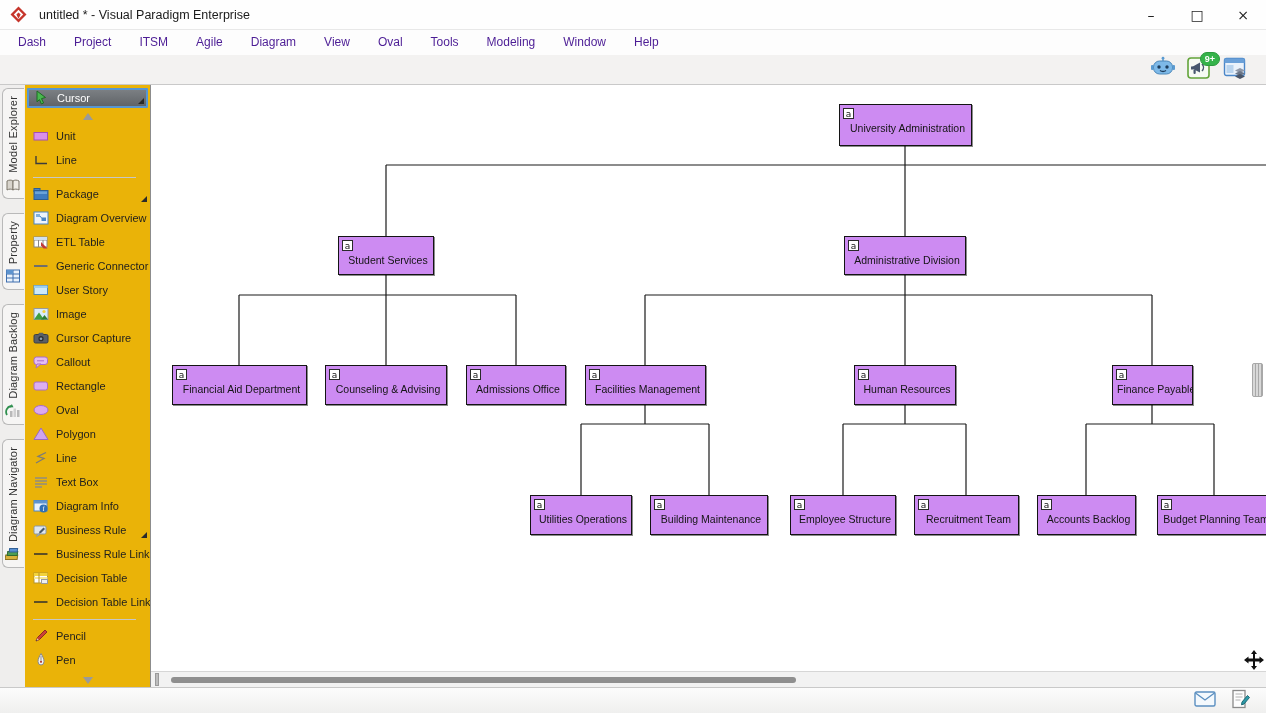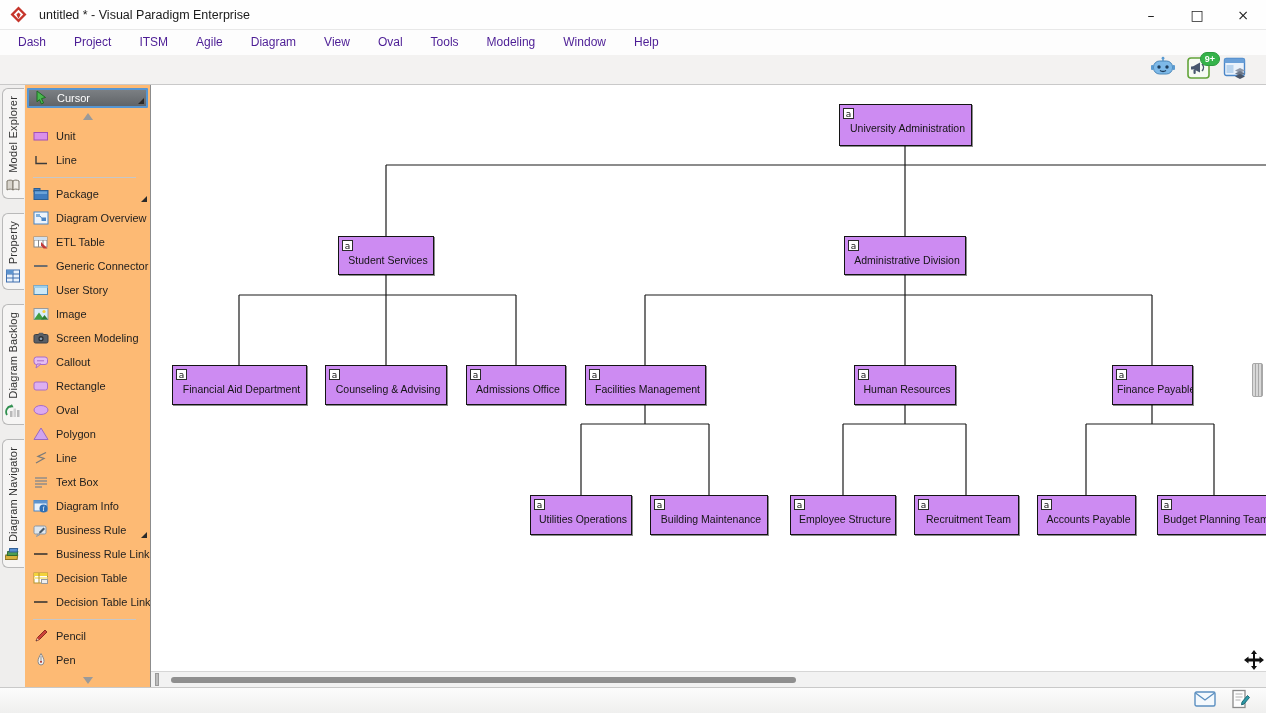"Cursor" .palette { background: #fdba74 -> #eab308 }
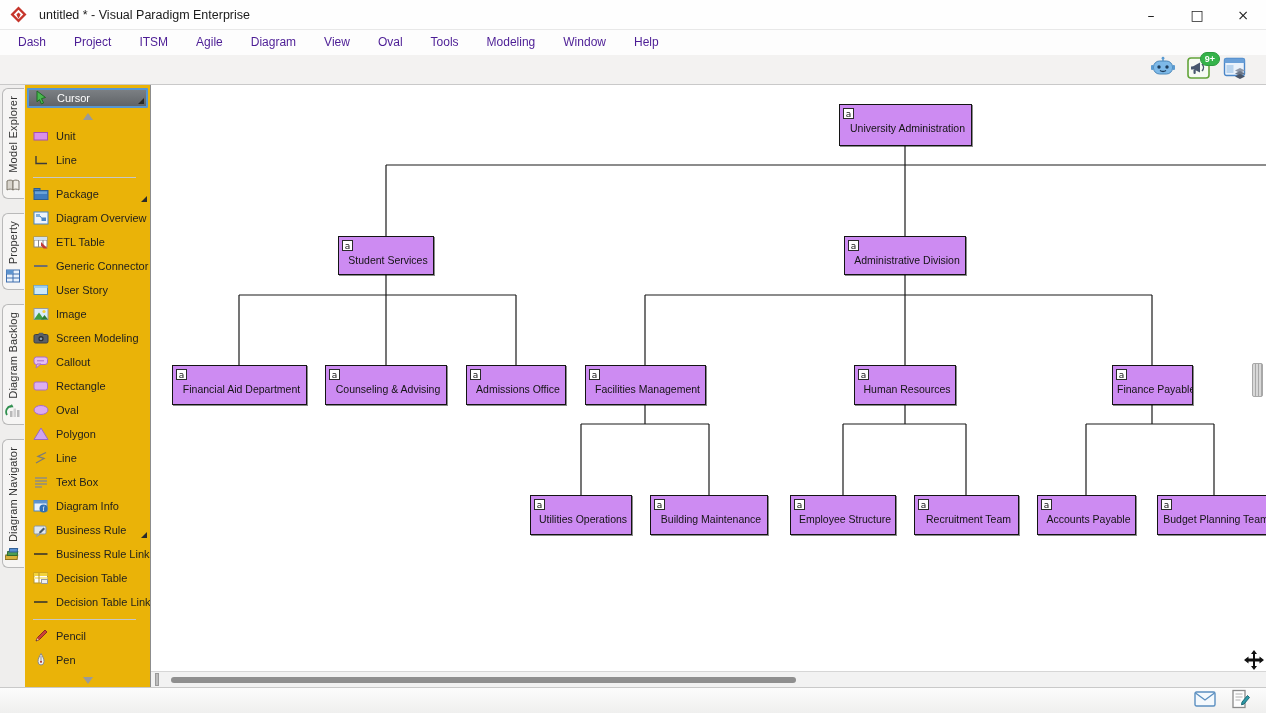"Screen Modeling" span { text: Screen Modeling -> Cursor Capture }
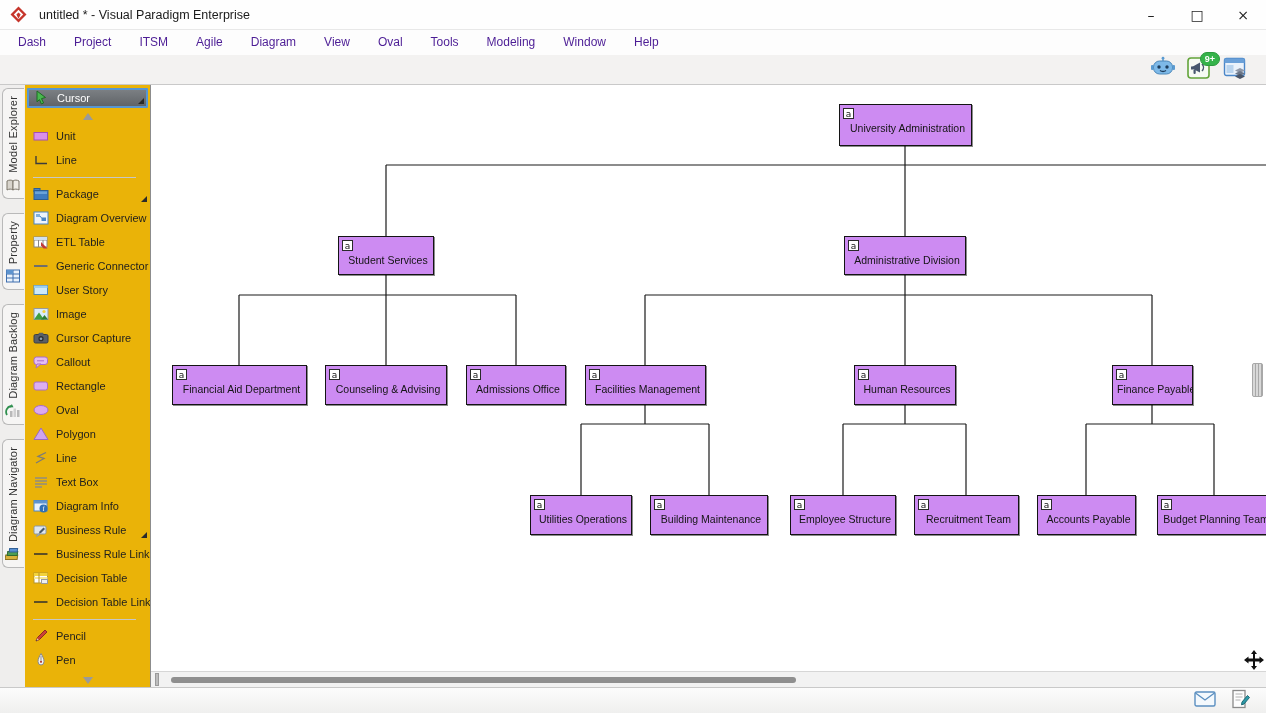"Accounts Payable" span.nlabel { text: Payable -> Backlog }
